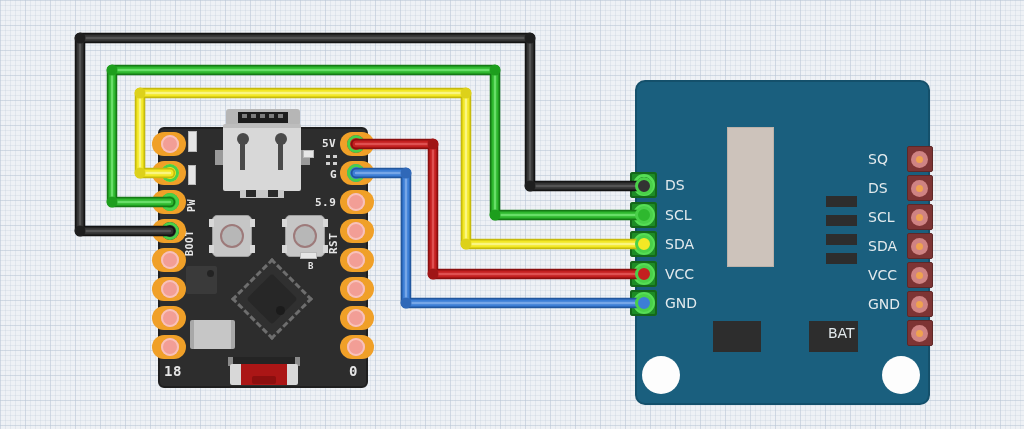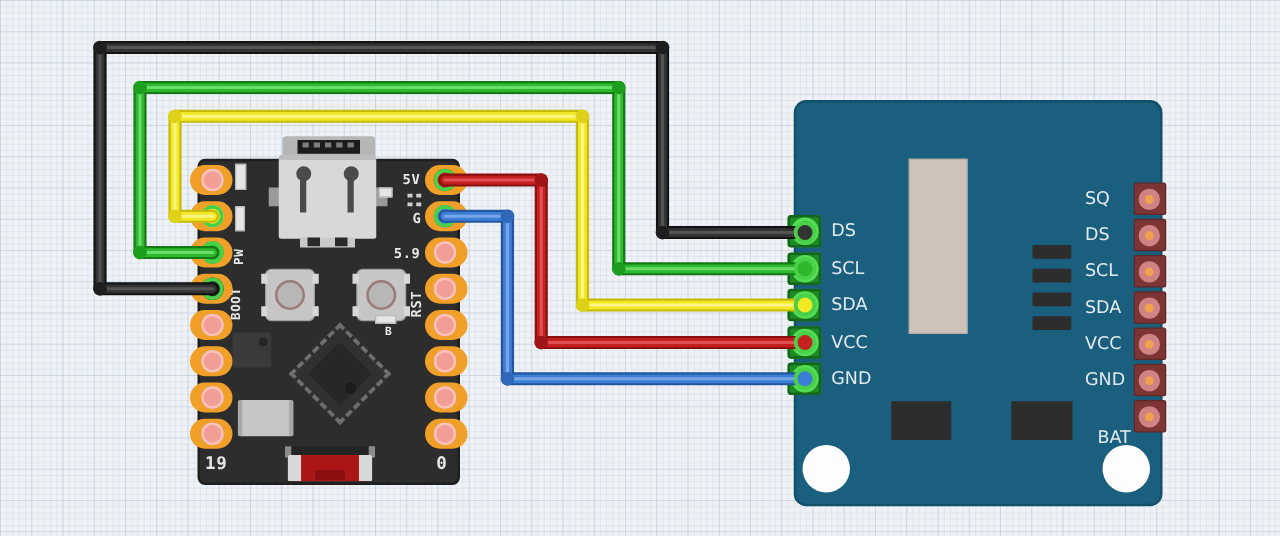"BAT" div.rtc-pin-label { left: 878px -> 828px; margin-top: 17px -> none }
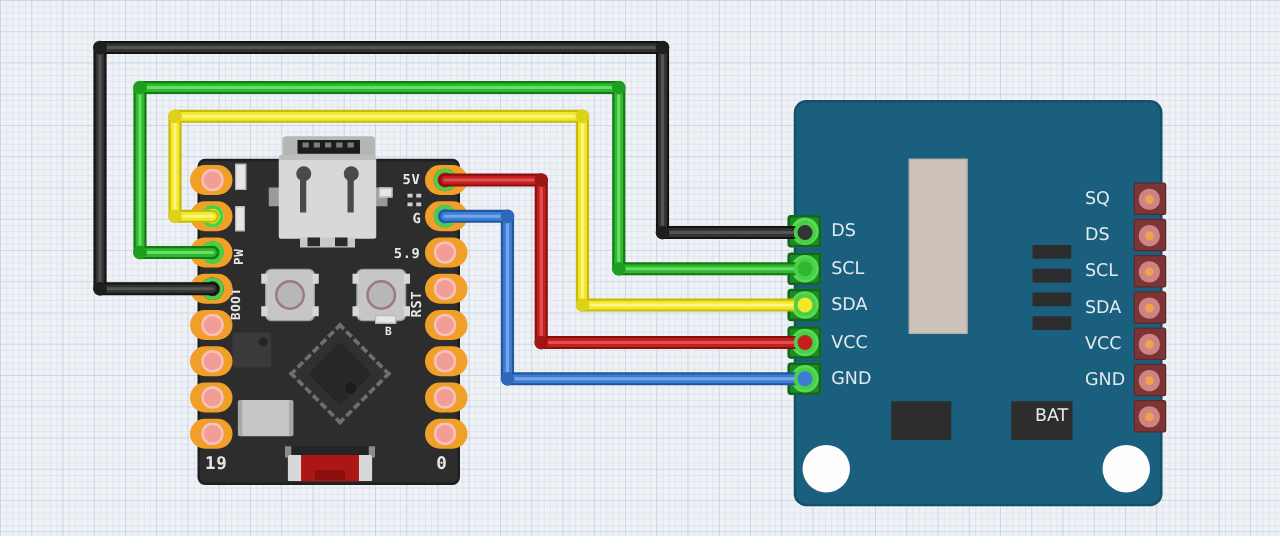"19" div.mcu-label { text: 19 -> 18 }
